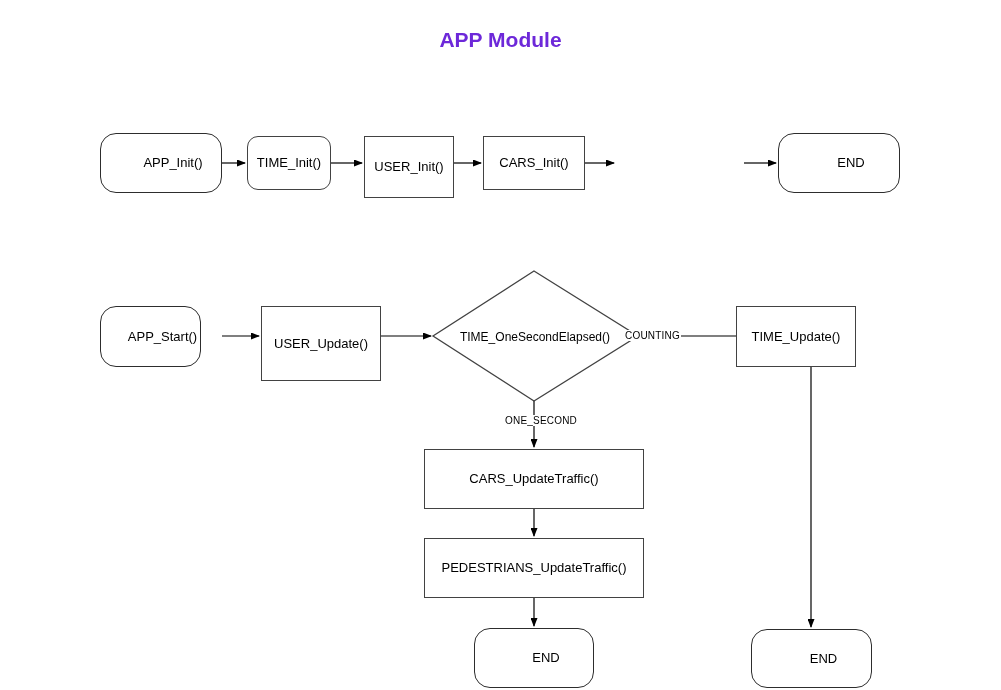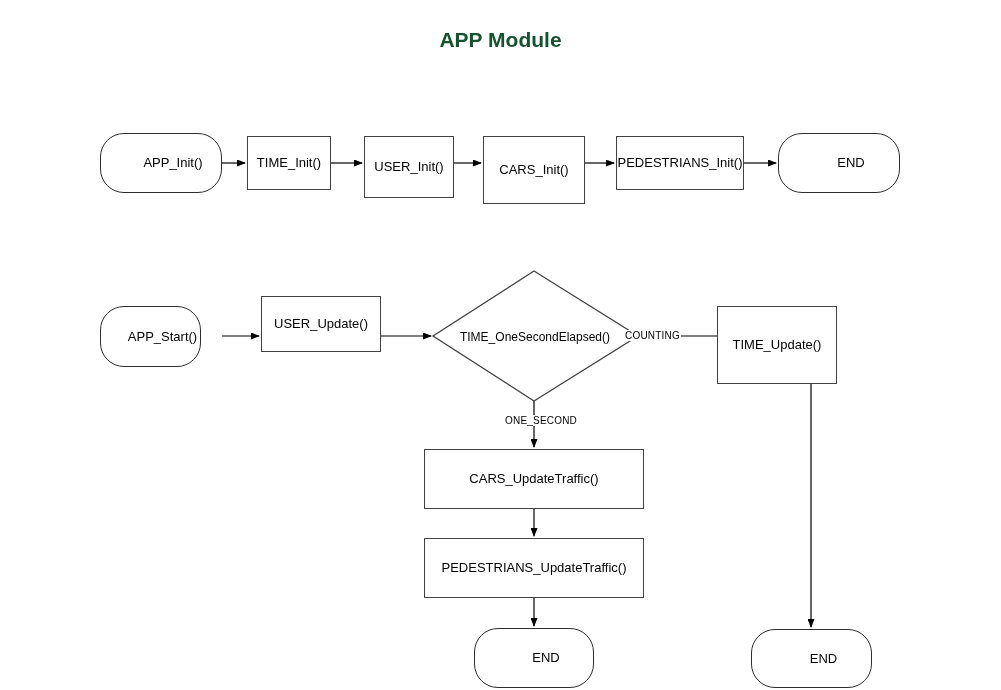"APP Module" #diagram-title { color: #14532d -> #6d28d9 }
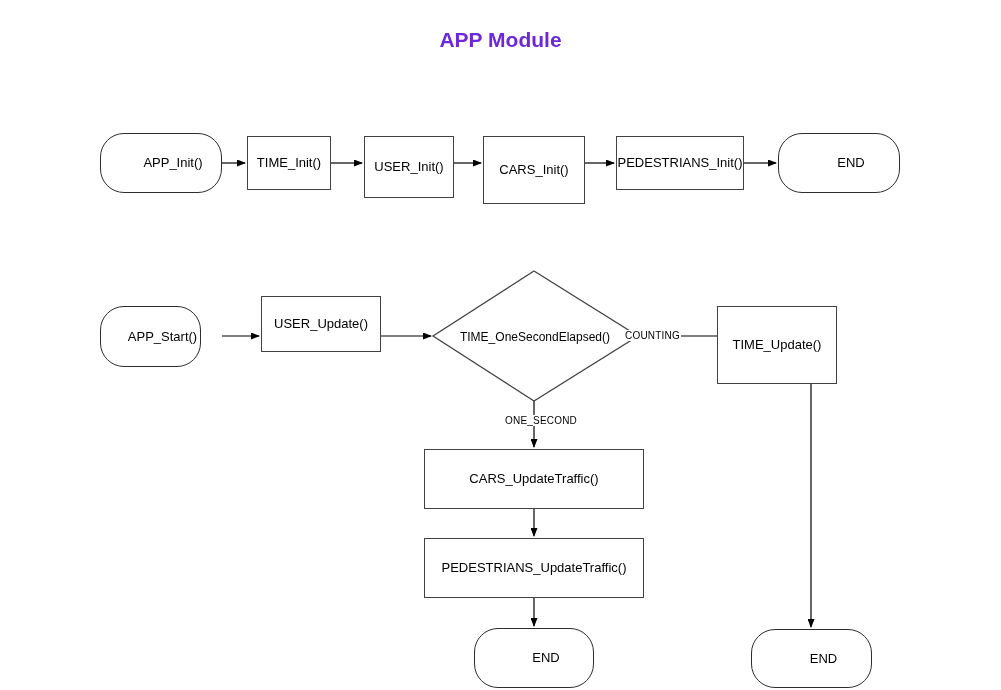"APP_Init()" .node.rounded { border-radius: 24px -> 16px }
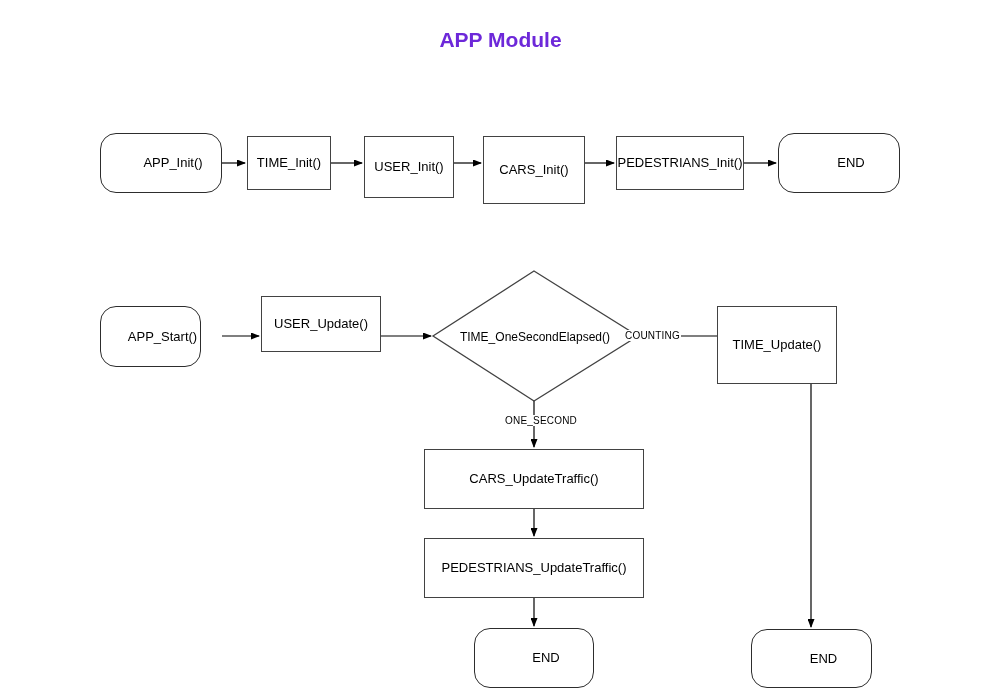"TIME_Init()" #n-time-init { border-radius: none -> 11px }
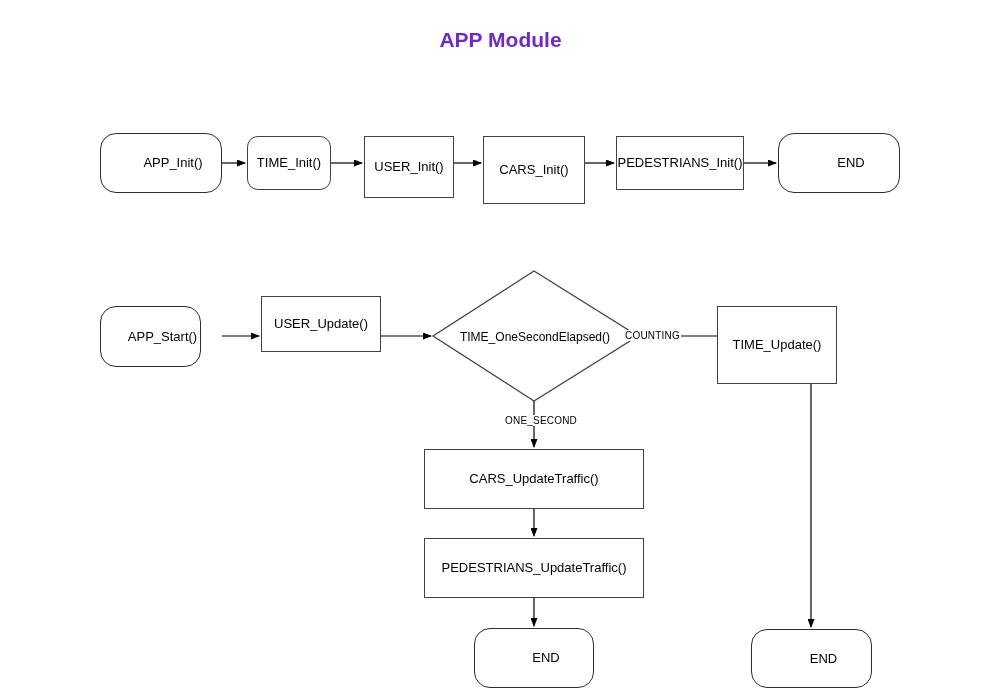"CARS_Init()" #n-cars-init { height: 68px -> 54px }
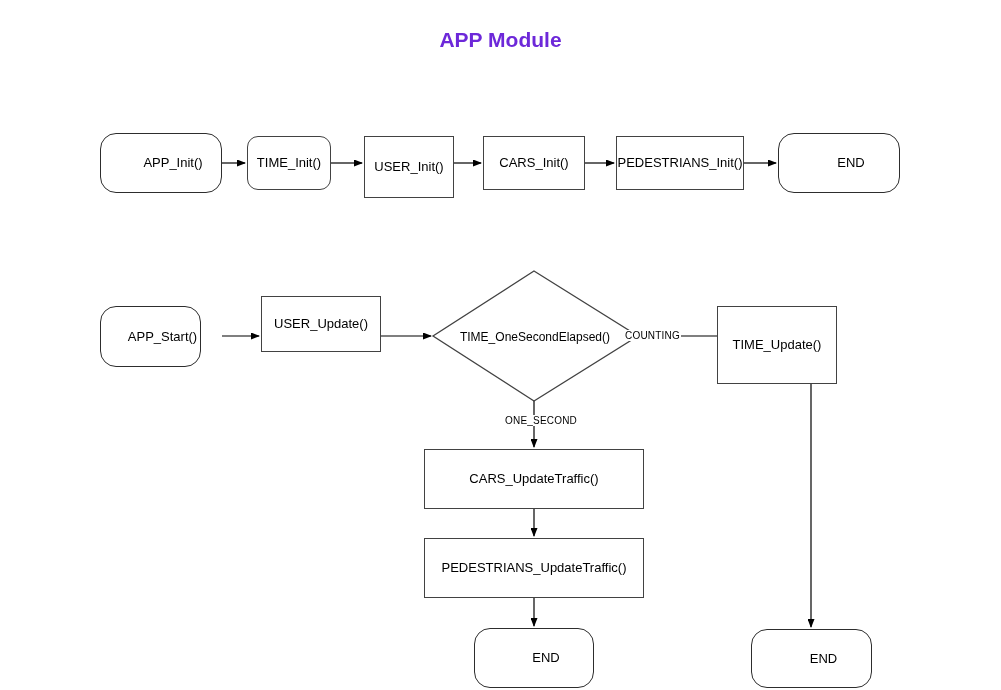"PEDESTRIANS_Init()" div.node { html: <div>PEDESTRIANS_Init()</div> -> none }
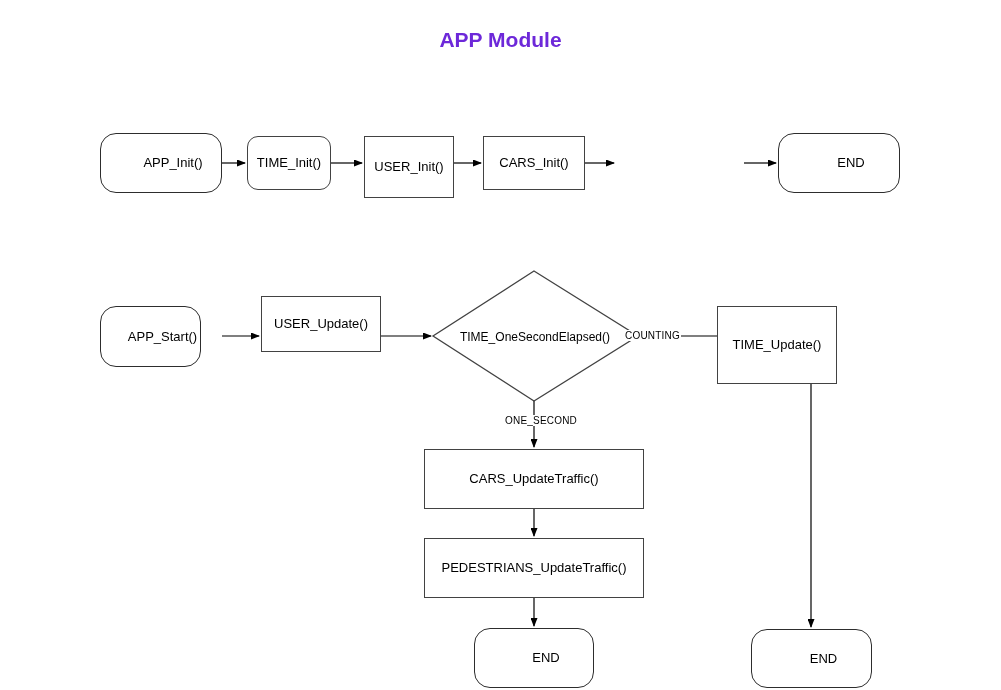"USER_Update()" #n-user-update { height: 56px -> 75px; top: 296px -> 306px }
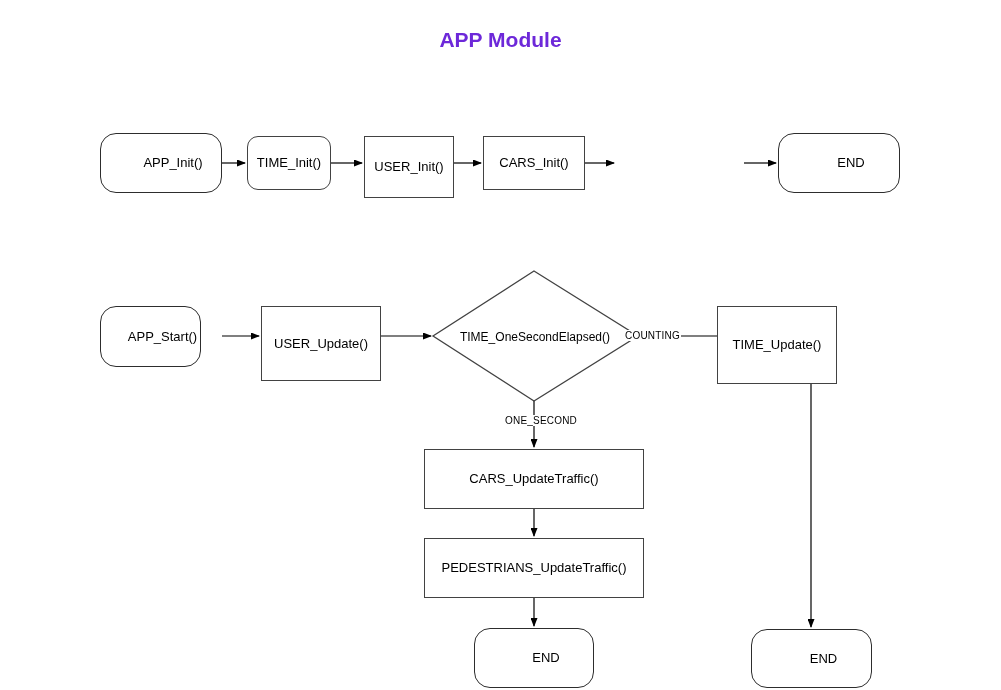"TIME_Update()" #n-time-update { height: 78px -> 61px; left: 717px -> 736px }
